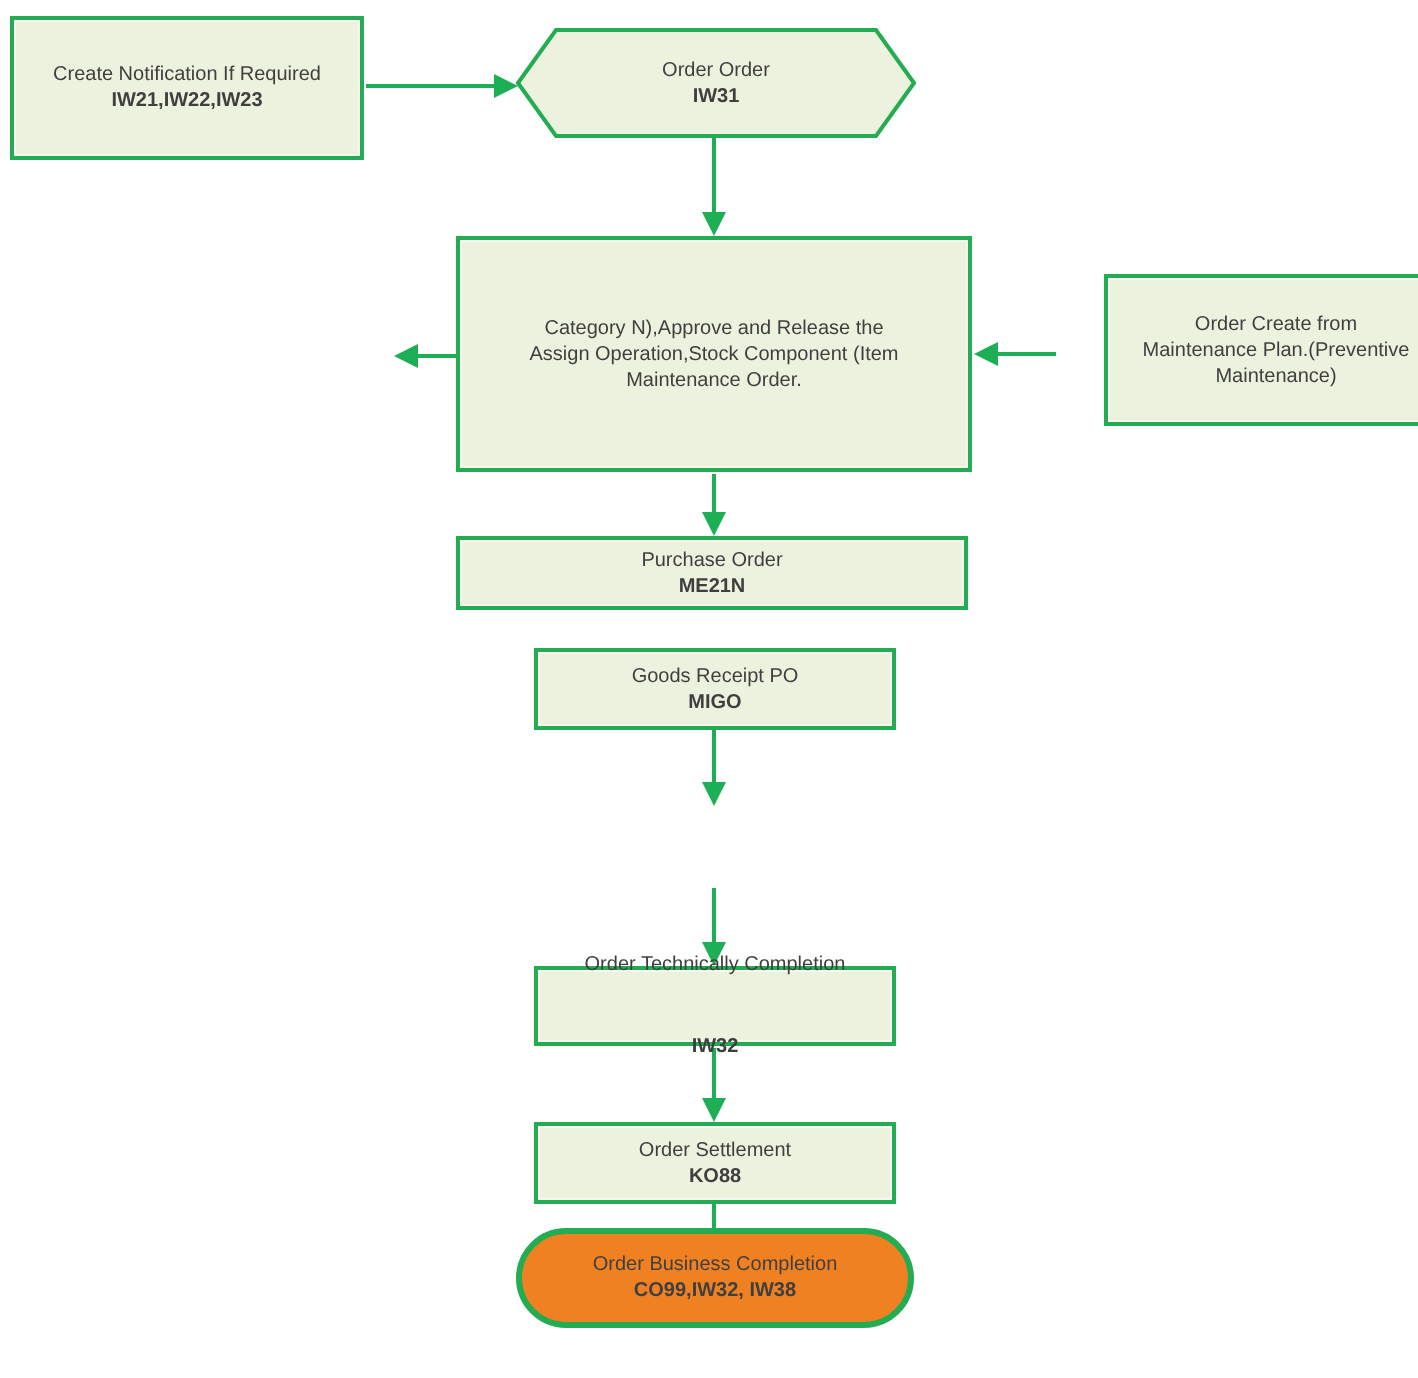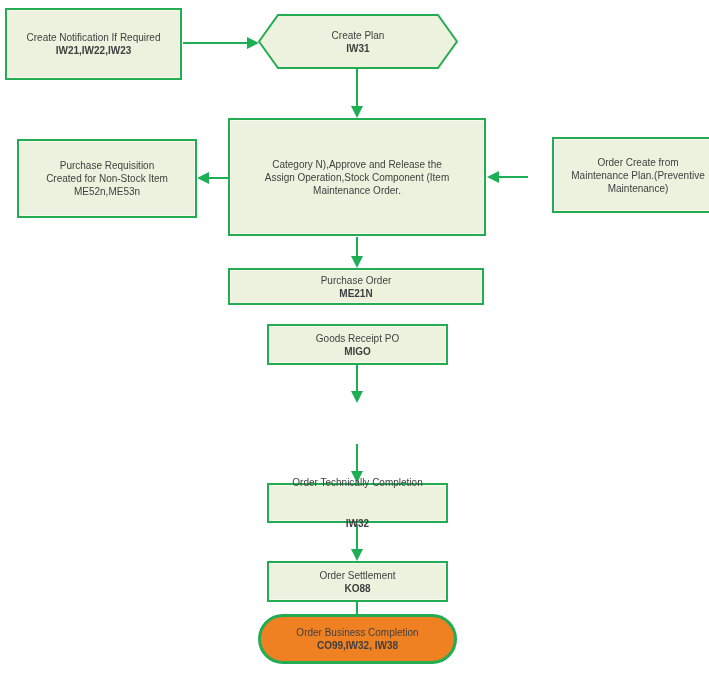"Create Plan" span.tline { text: Create Plan -> Order Order }
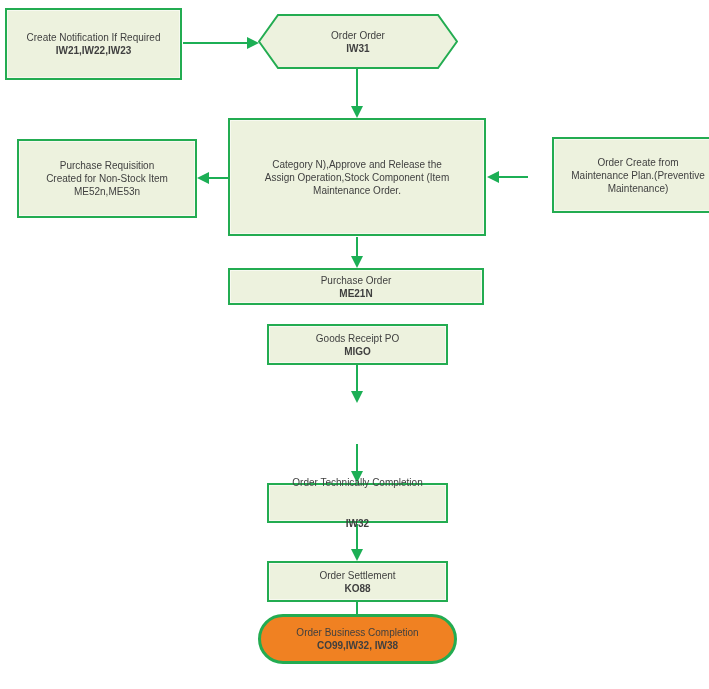"Purchase Requisition" div.node { html: <div> <span>Purchase Requisition</span> <span>Created for Non-Stock Item</span> <span>ME52n,ME53n</span> </div> -> none }
